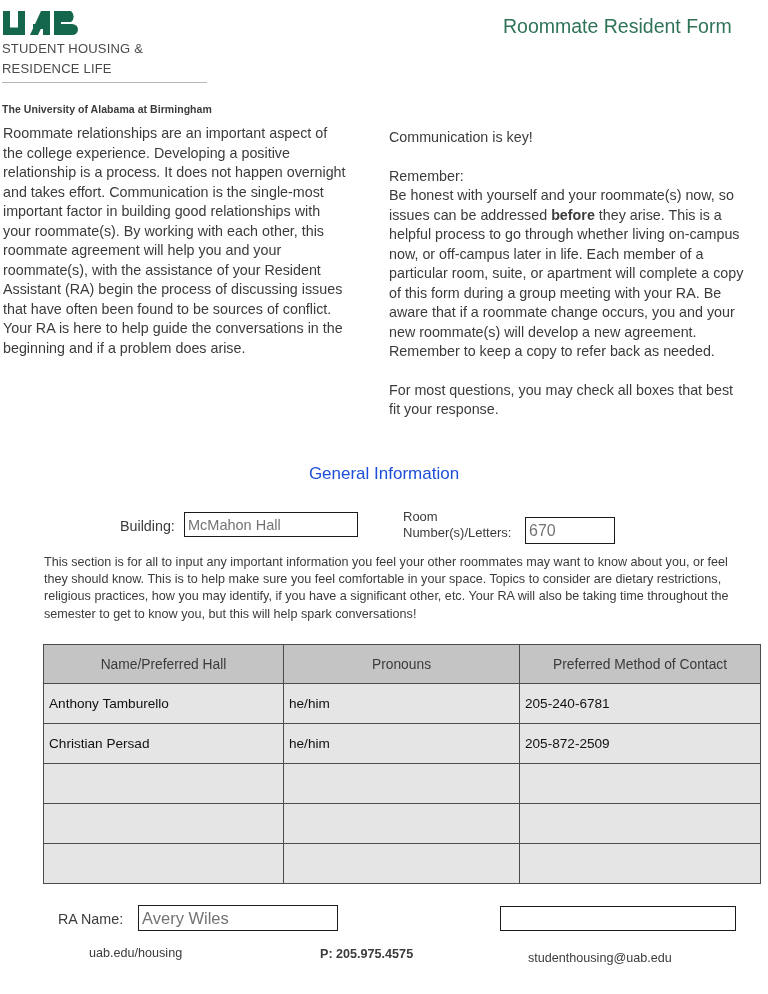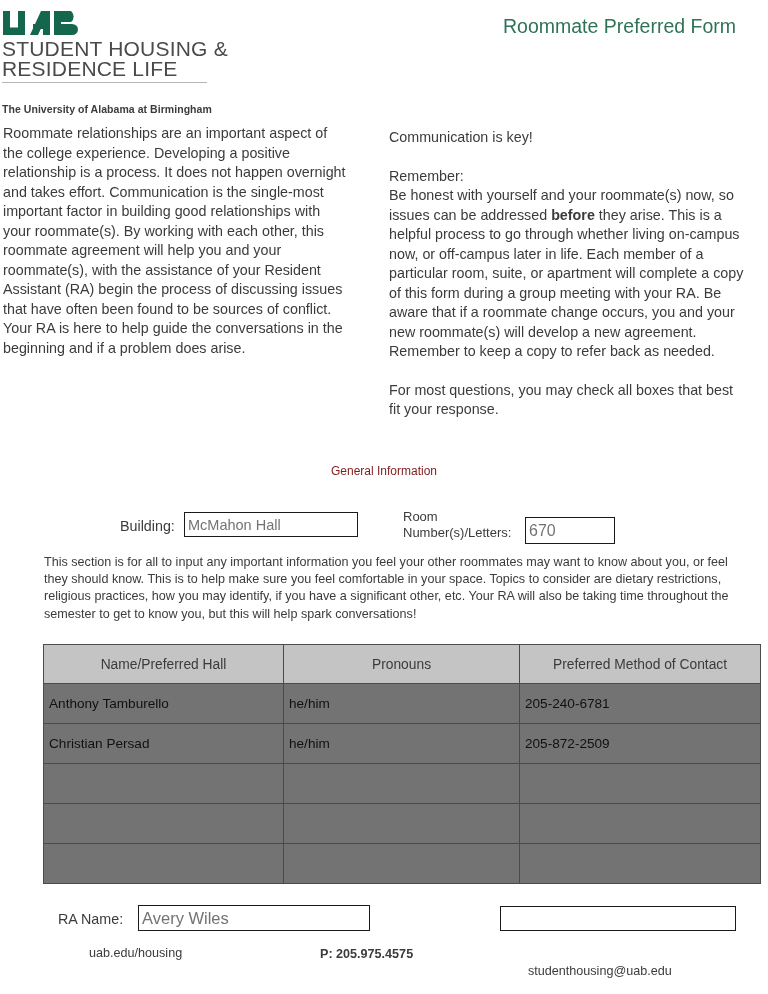"Roommate Preferred Form" div.form-title { text: Preferred -> Resident }
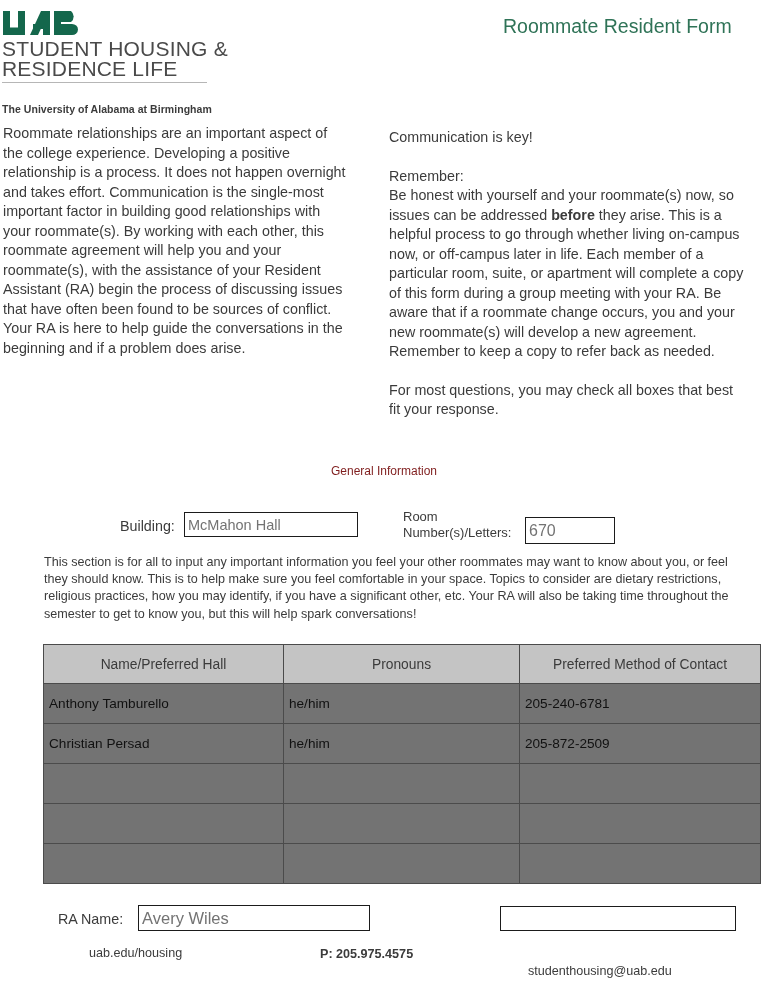"STUDENT HOUSING &" .unit-name { font-size: 21px -> 13px }
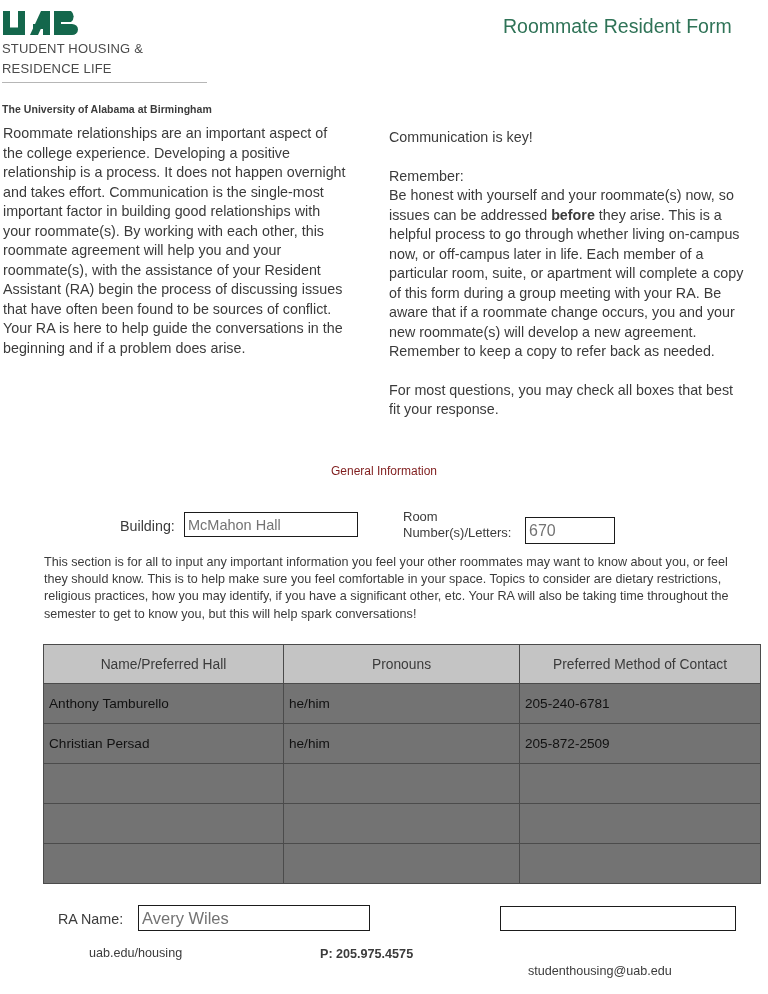"General Information" .section-title { color: #7f1d1d -> #1d4ed8; font-size: 12px -> 17px }
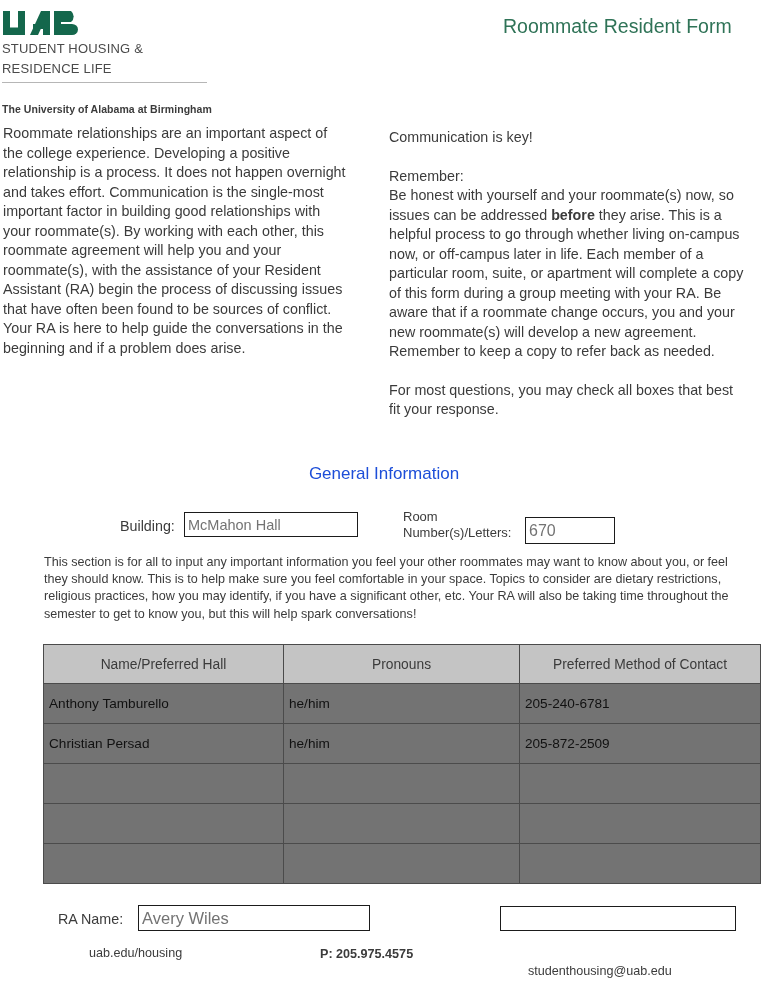"Anthony Tamburello" .roommate-table td { background: #737373 -> #e5e5e5 }
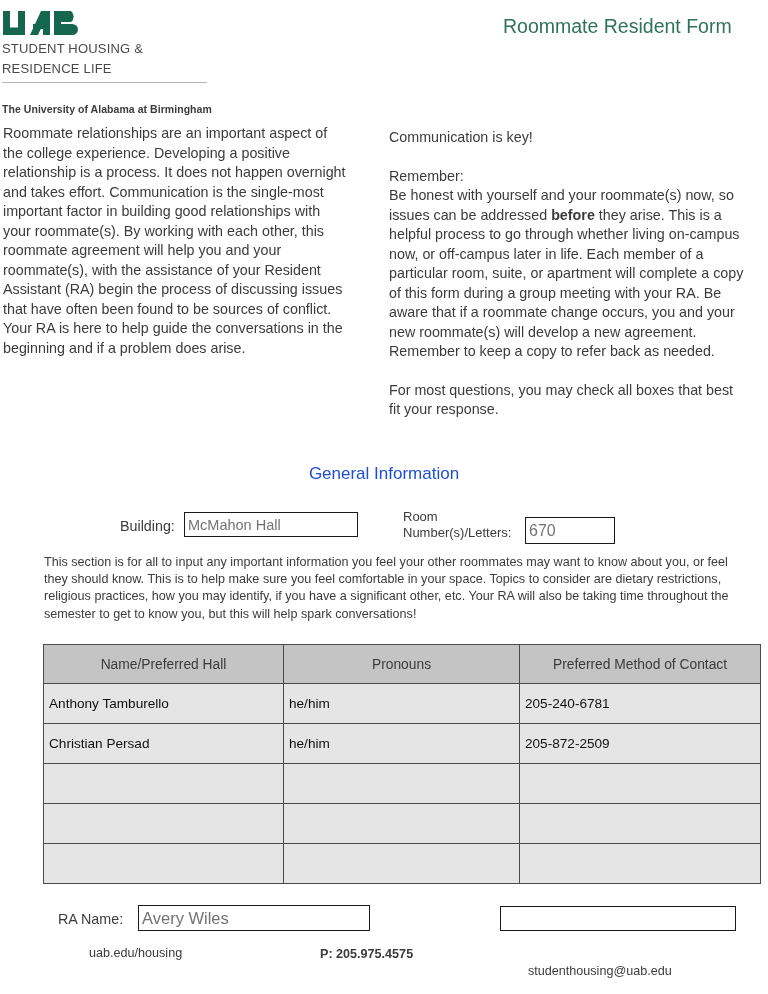"Avery Wiles" .box-ra { width: 232px -> 200px }
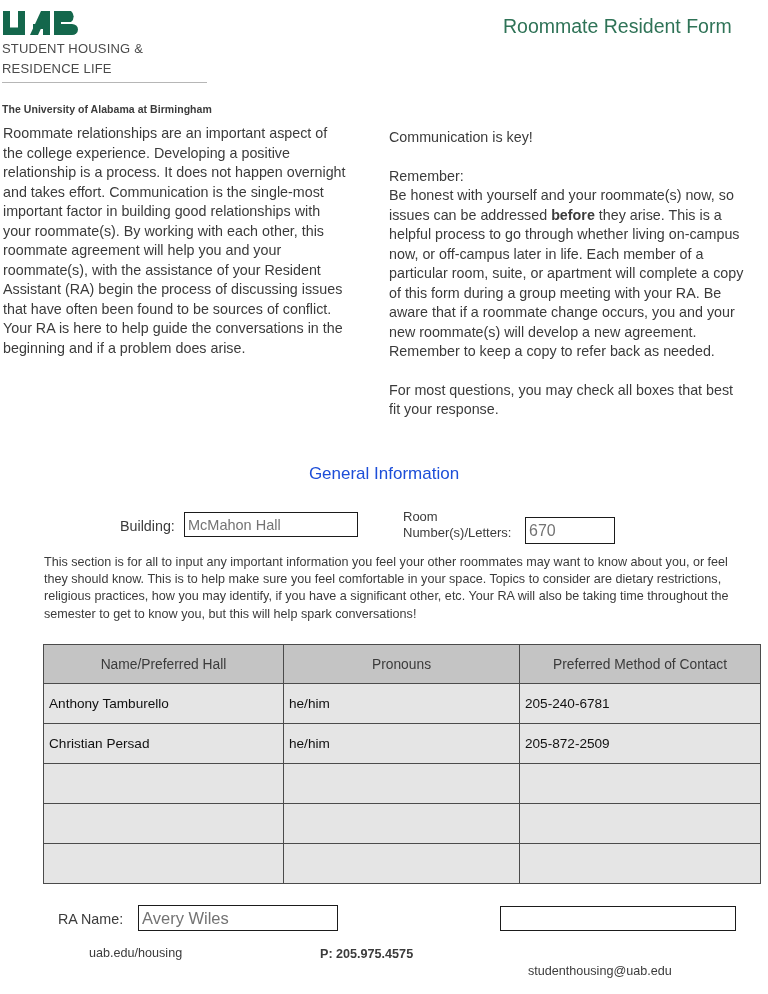"studenthousing@uab.edu" .f-mail { top: 18px -> 5px }
